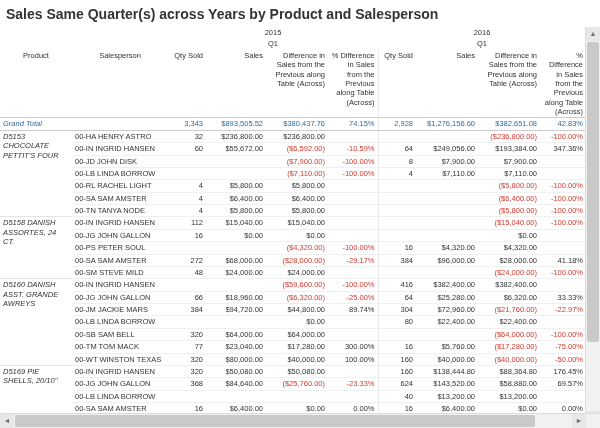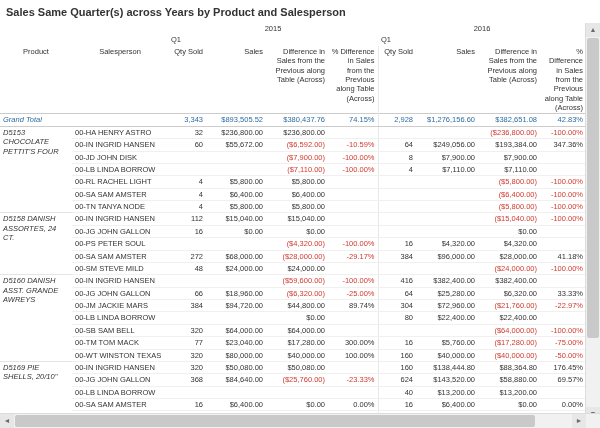"Sales Same Quarter(s) across Years" .report-title { font-size: 11px -> 14px }
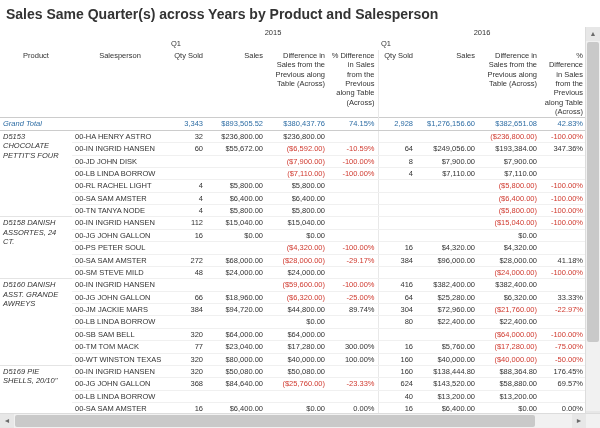"Q1" .q-head { text-align: none -> center }
